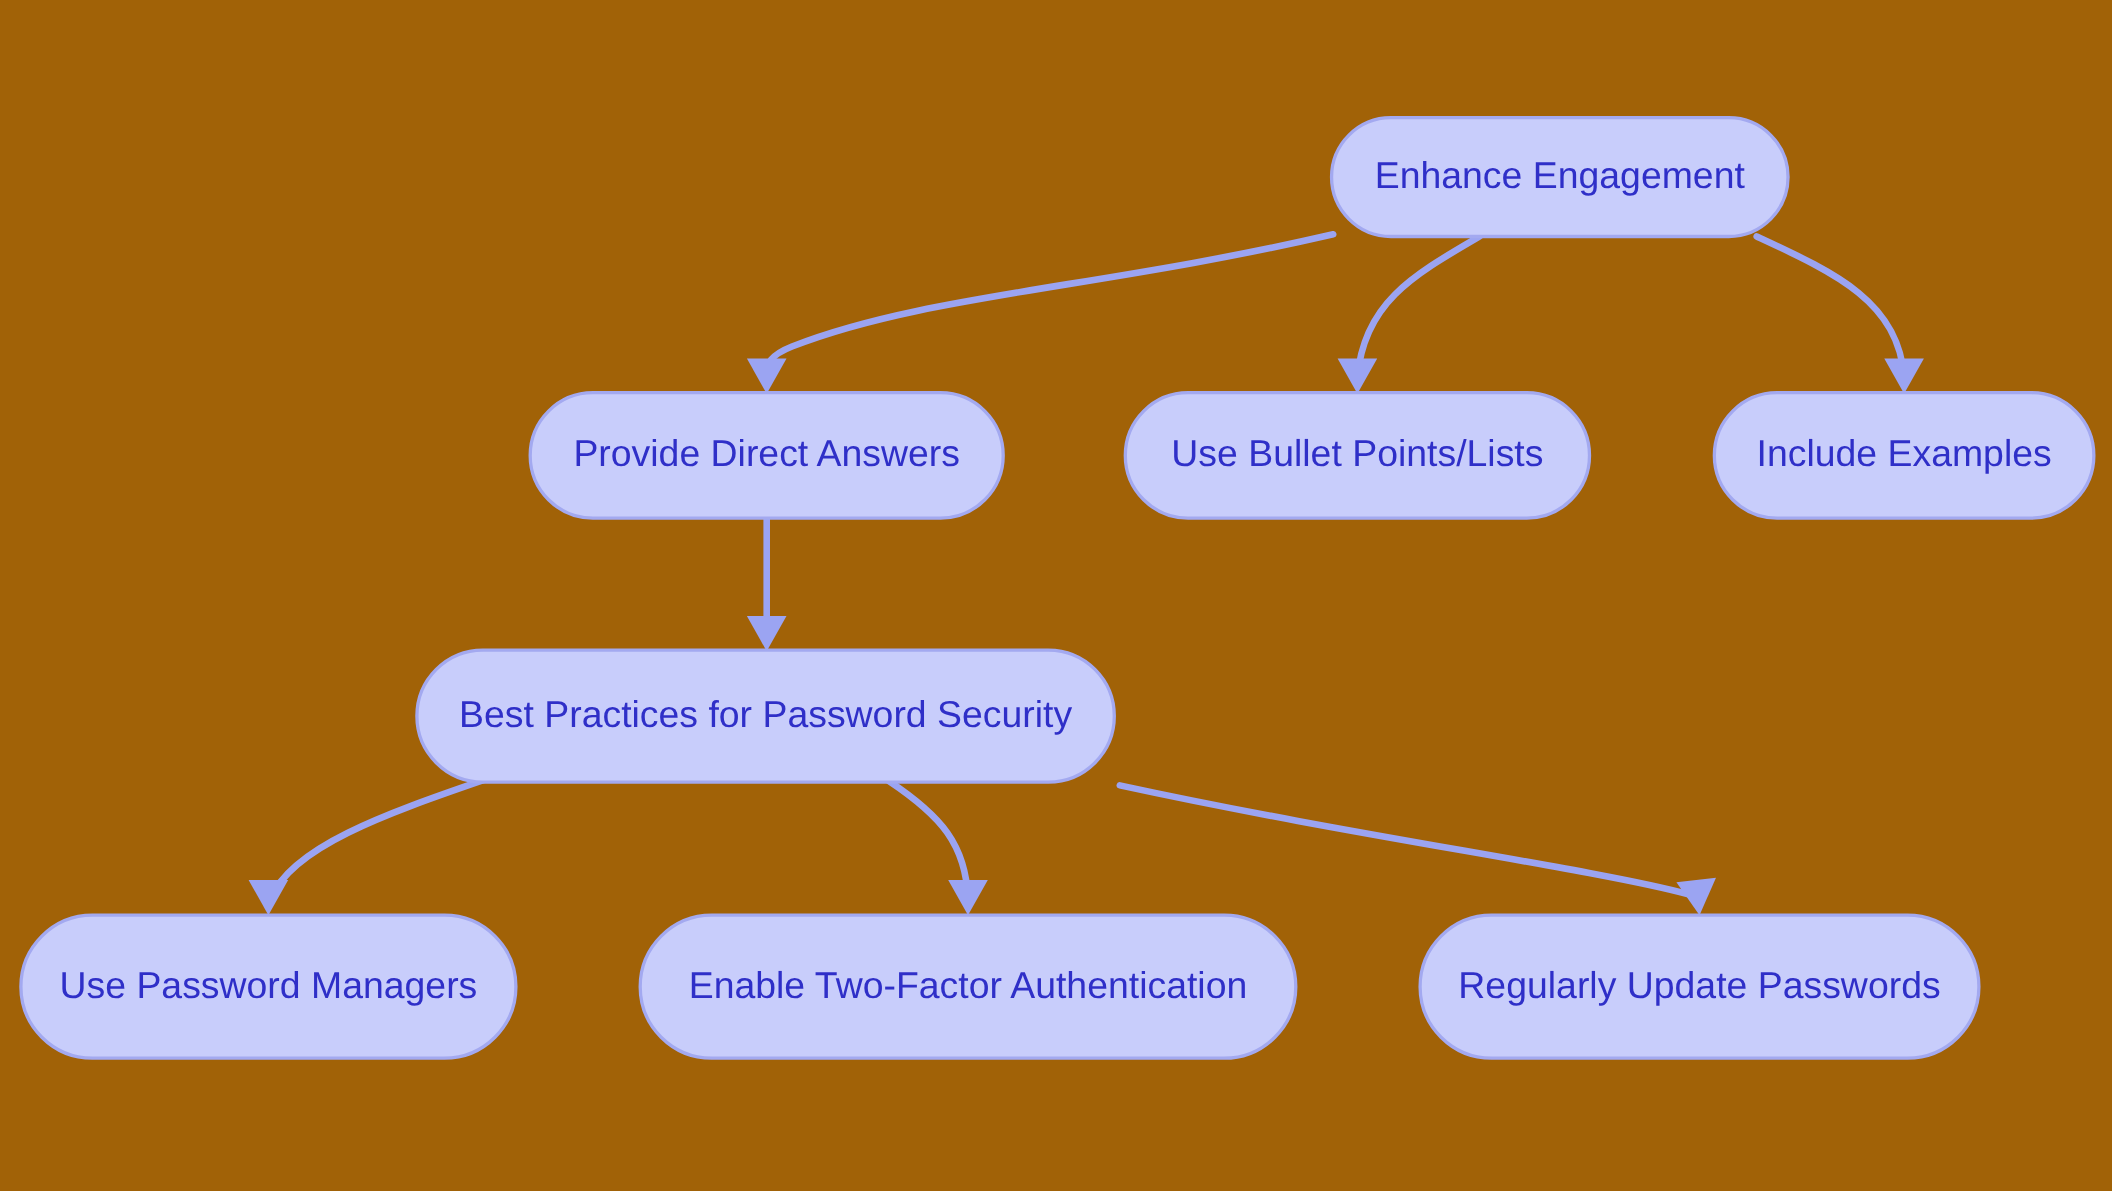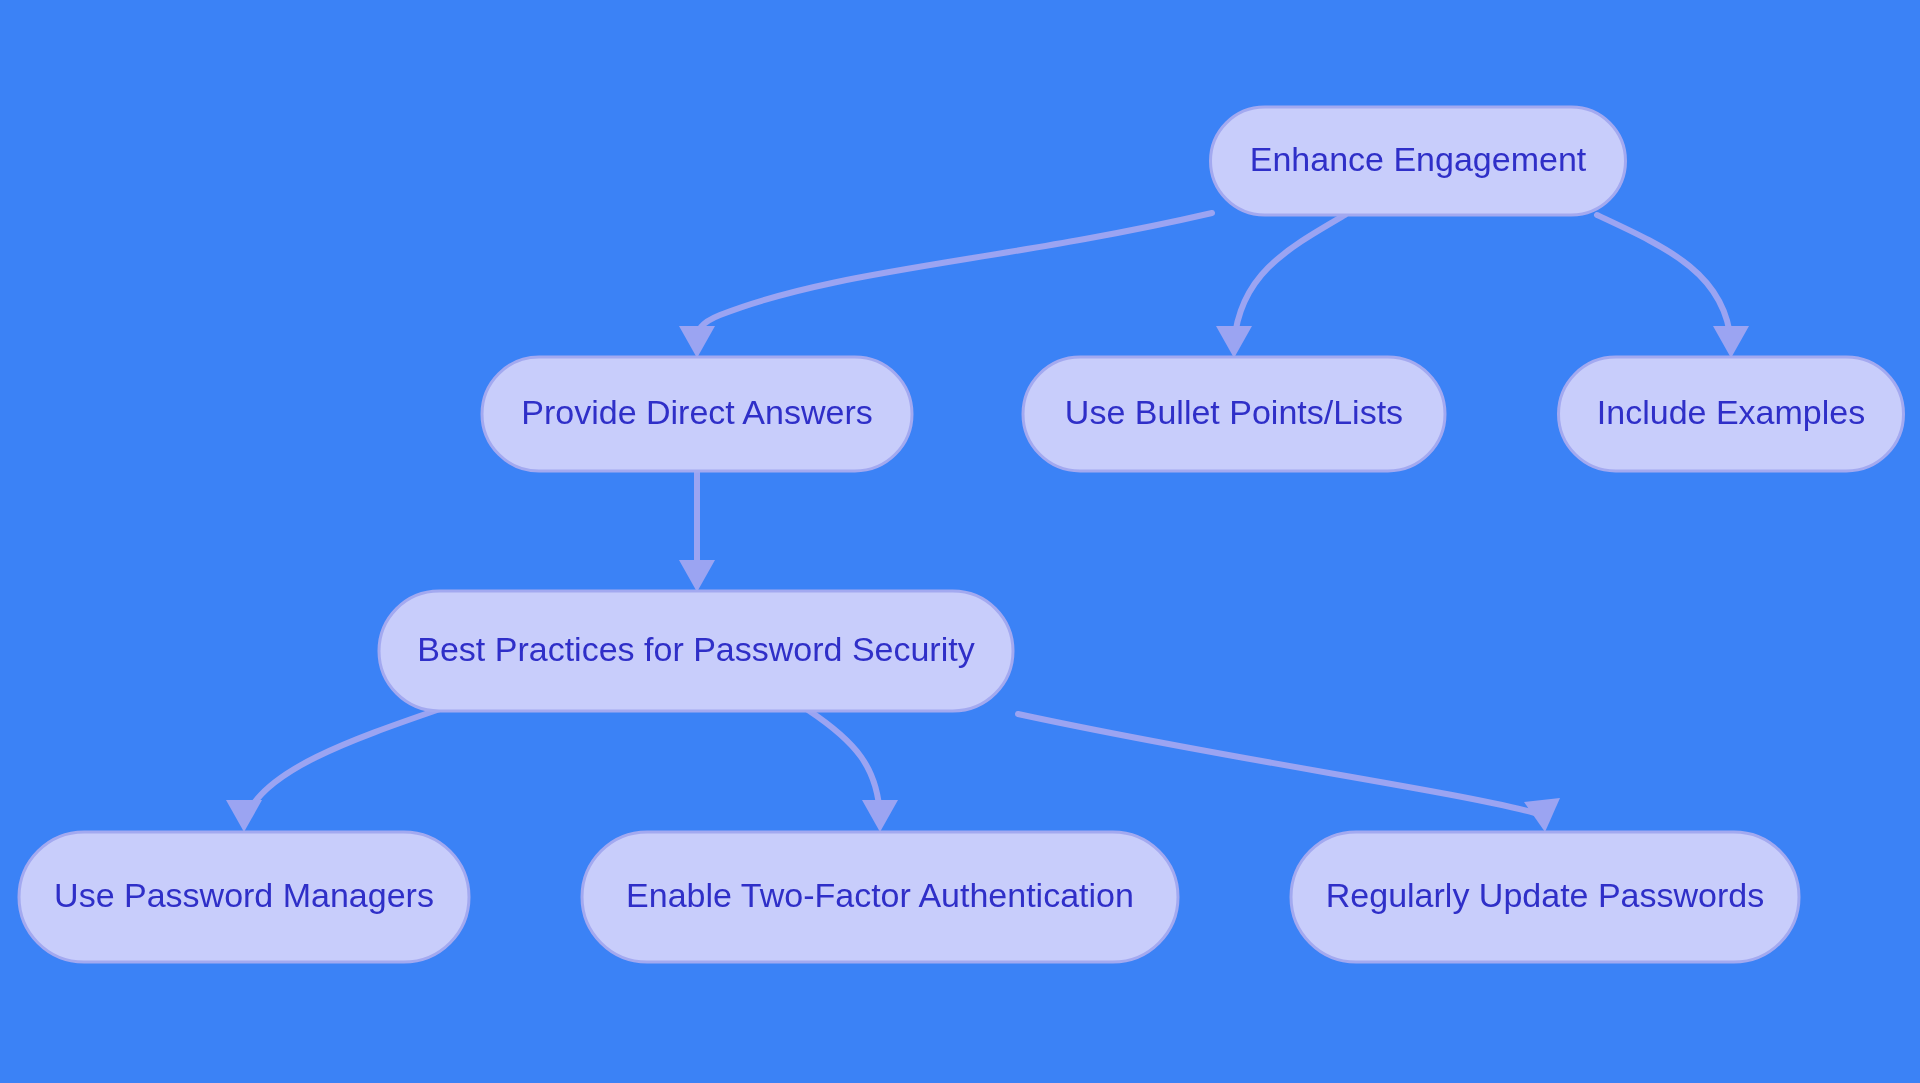"Enhance Engagement" div { background: #3b82f6 -> #a16207 }
